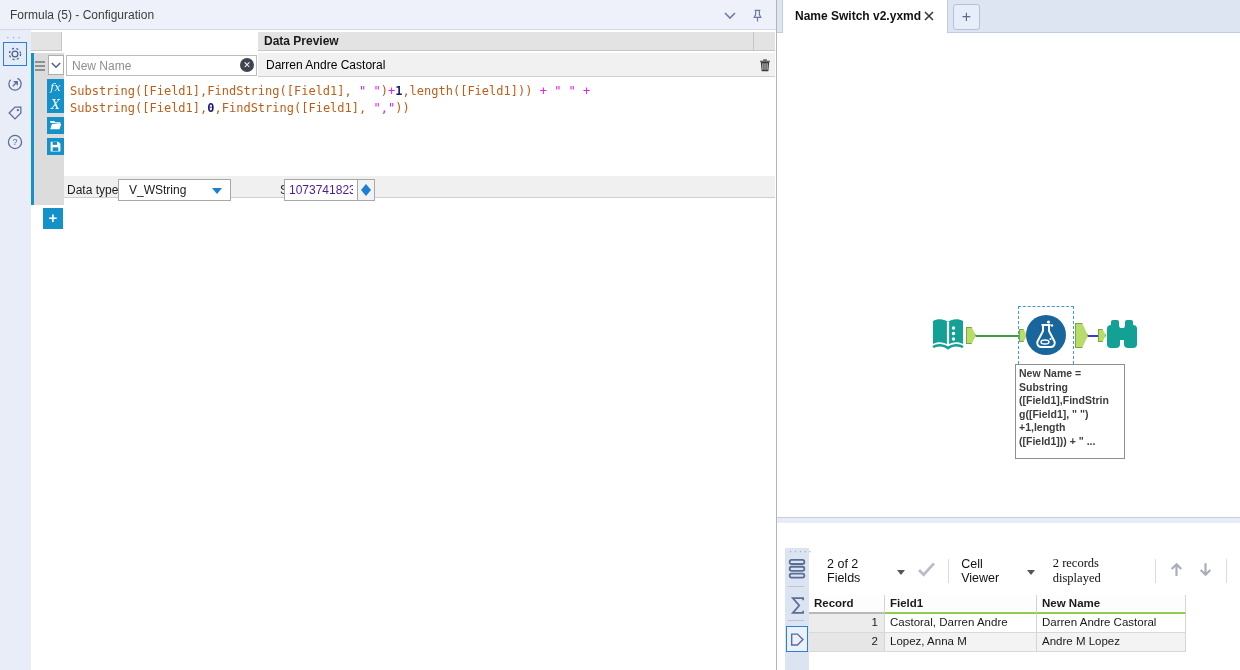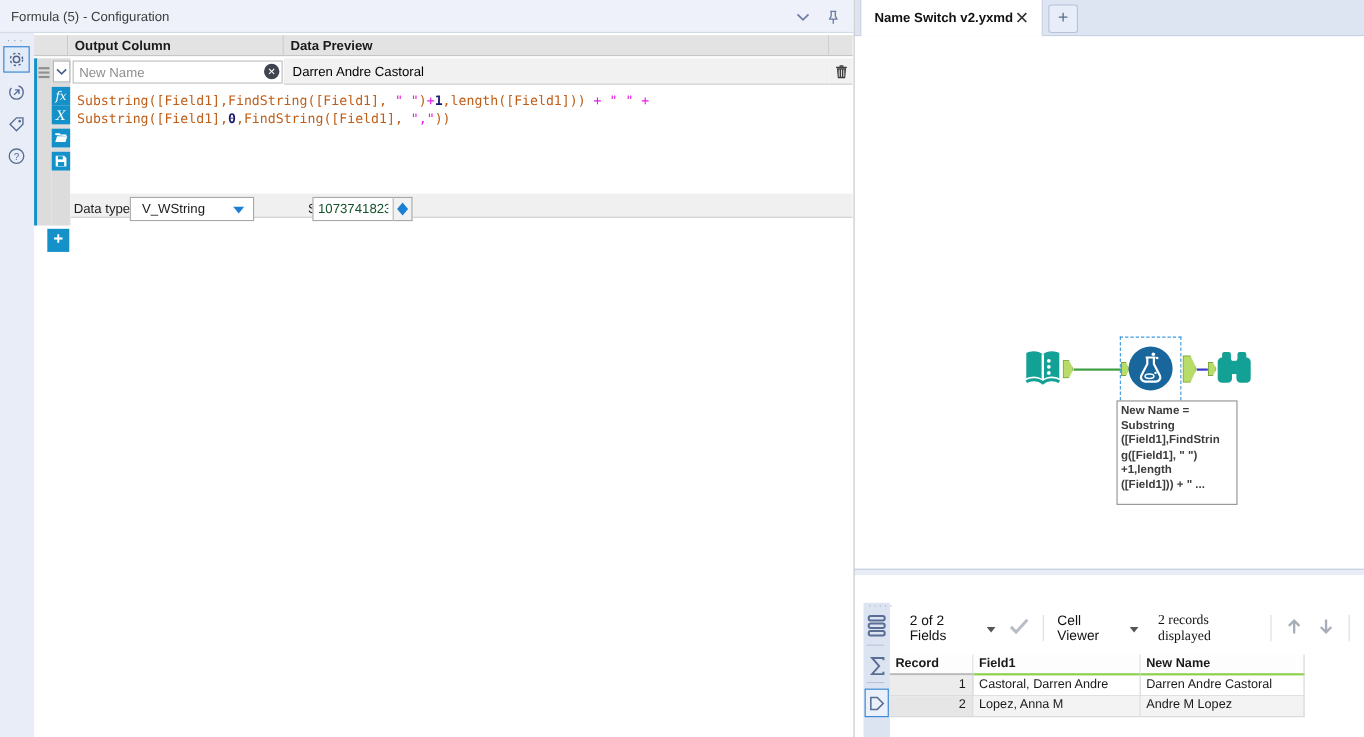"Output Column" div.ghdr { html: <div> <span>Output Column</span> </div> -> none }
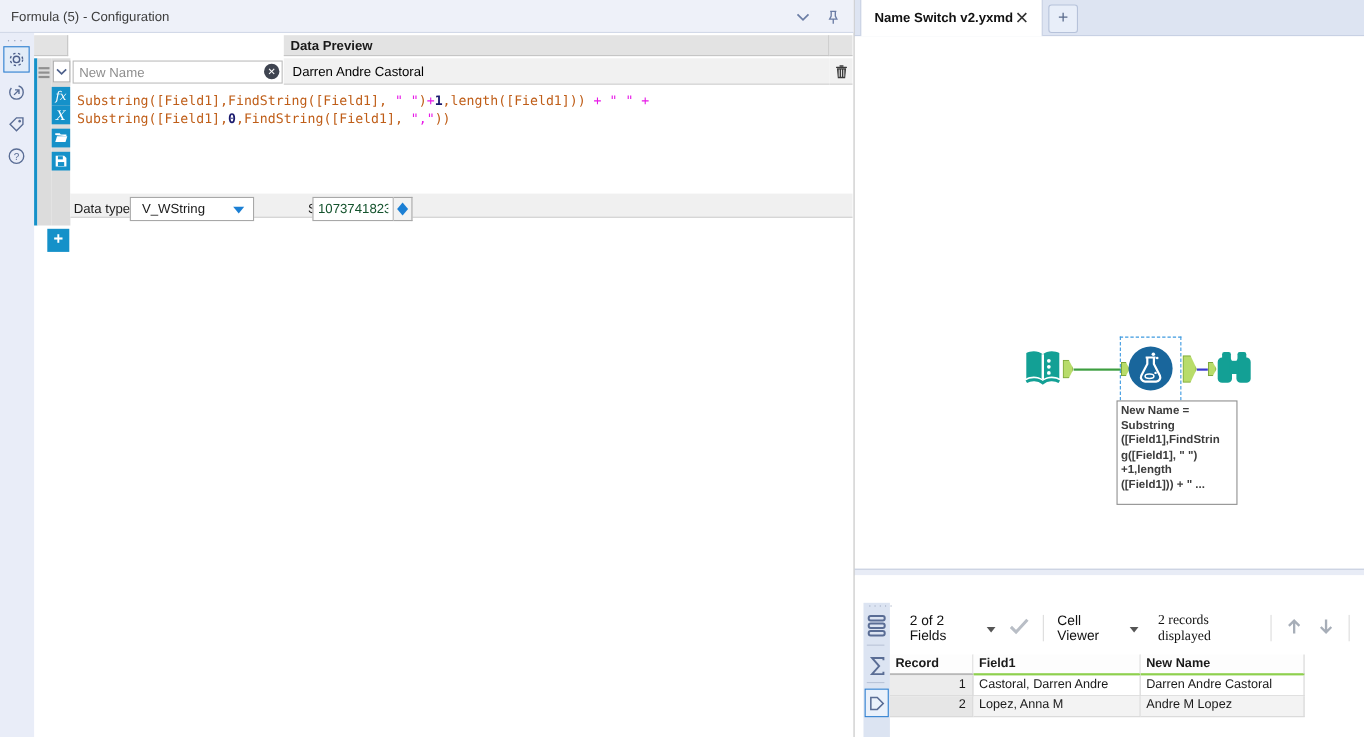"1073741823" .spin-input { color: #14532d -> #4c1d95 }
